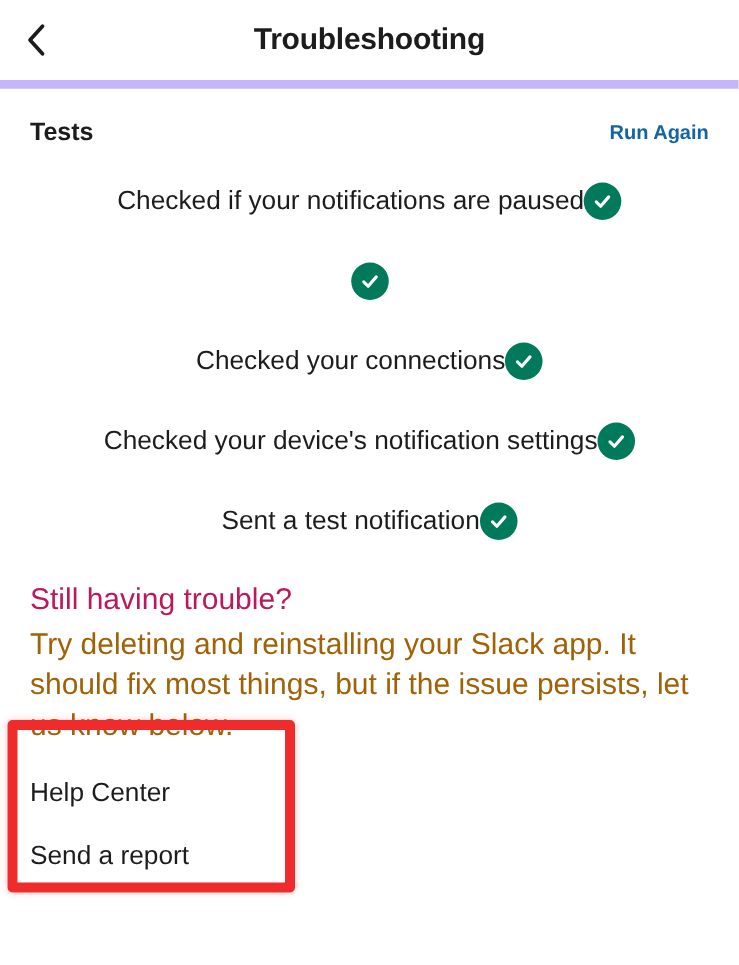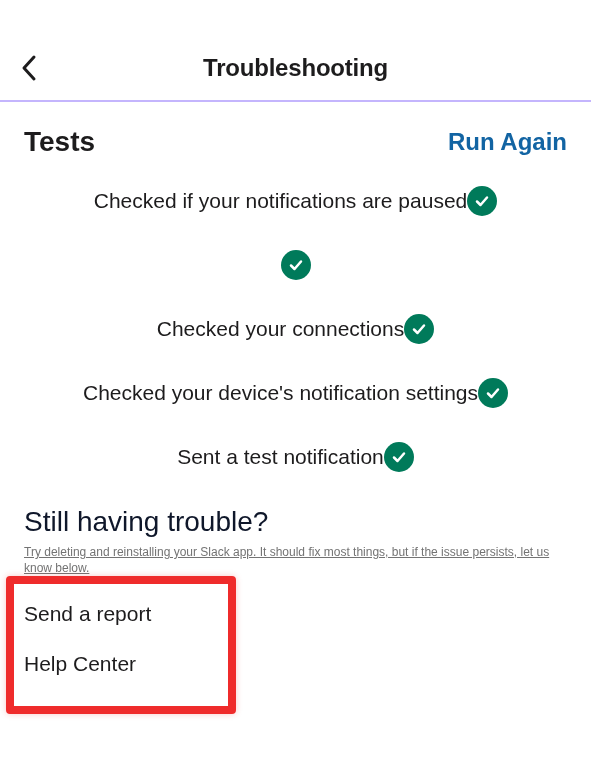"Troubleshooting" .header { border-bottom: 2px solid #c4b5fd -> 7px solid #c4b5fd; margin-top: 36px -> none }
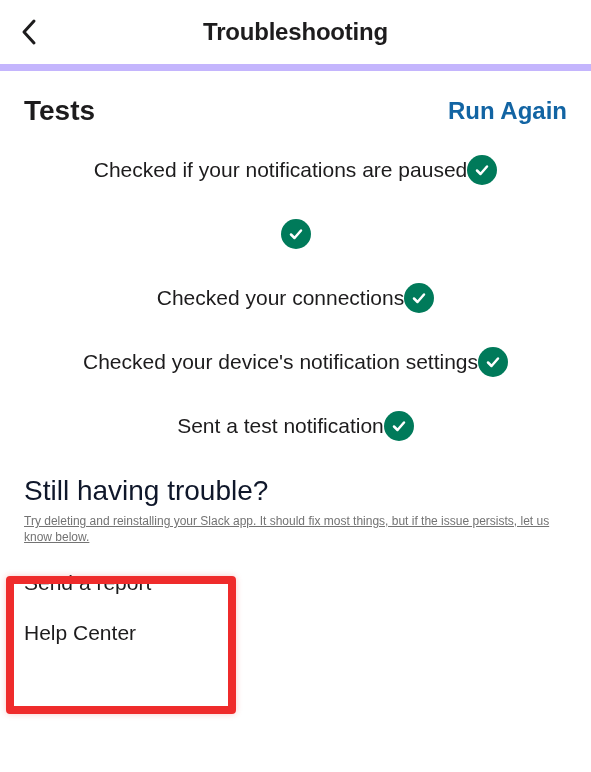"Tests" .tests-label { font-size: 28px -> 20px }
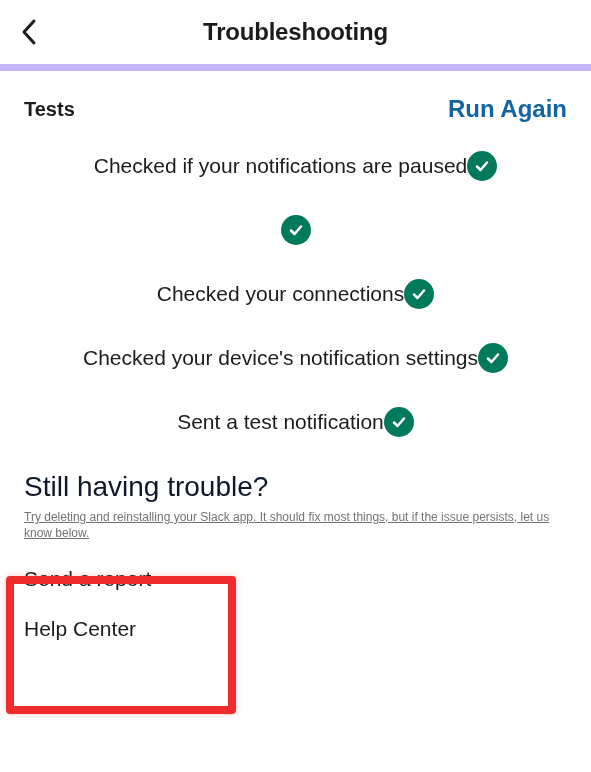"Run Again" .run-again { font-size: 24px -> 16px }
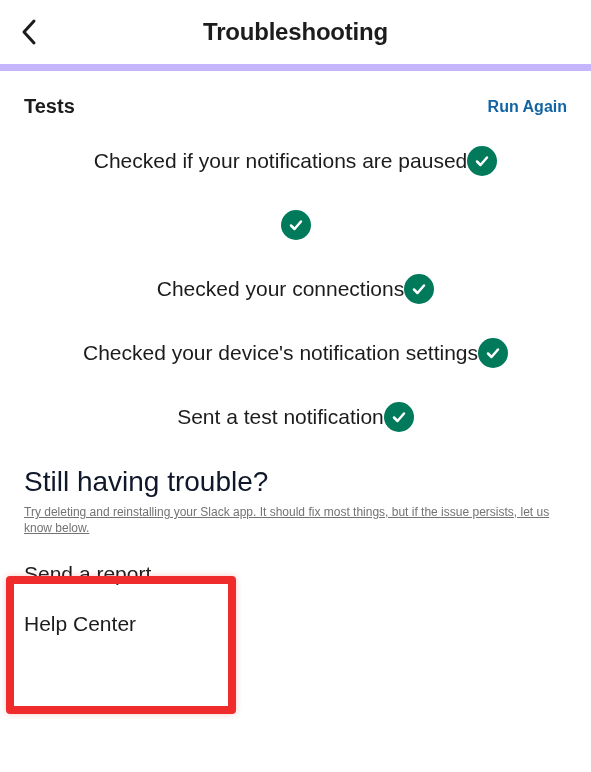"Still having trouble?" .trouble-title { color: #0f172a -> #be185d; font-size: 28px -> 24px }
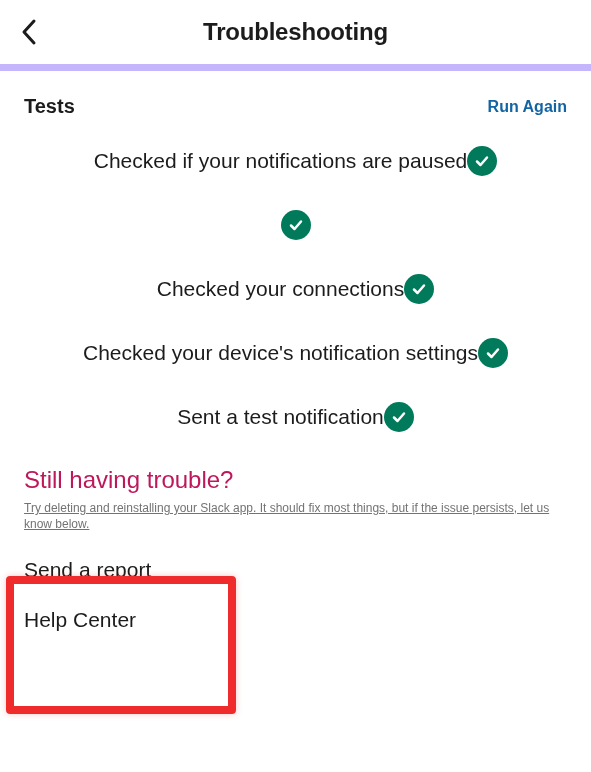"Try deleting and reinstalling your" .trouble-desc { color: #737373 -> #a16207; font-size: 12px -> 24px; text-decoration: underline -> none }
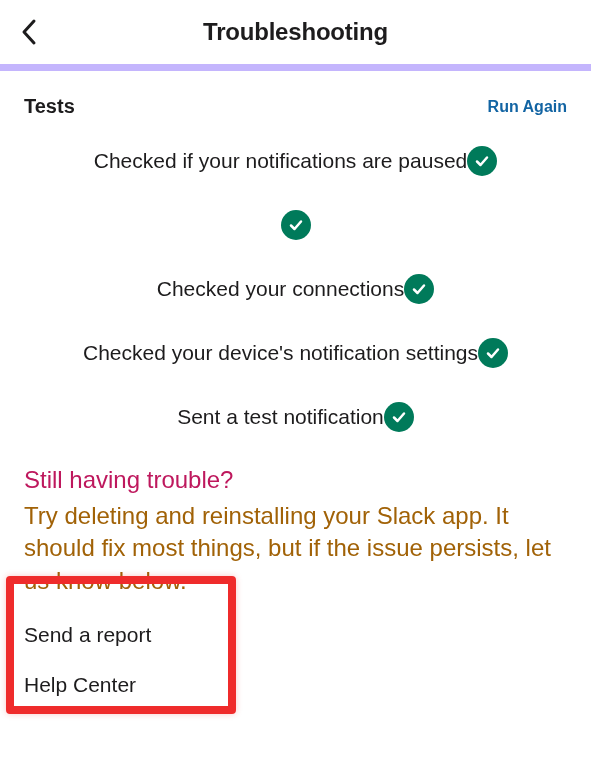"Send a report" div.link-item { order: before "Help Center" -> after "Help Center" }
